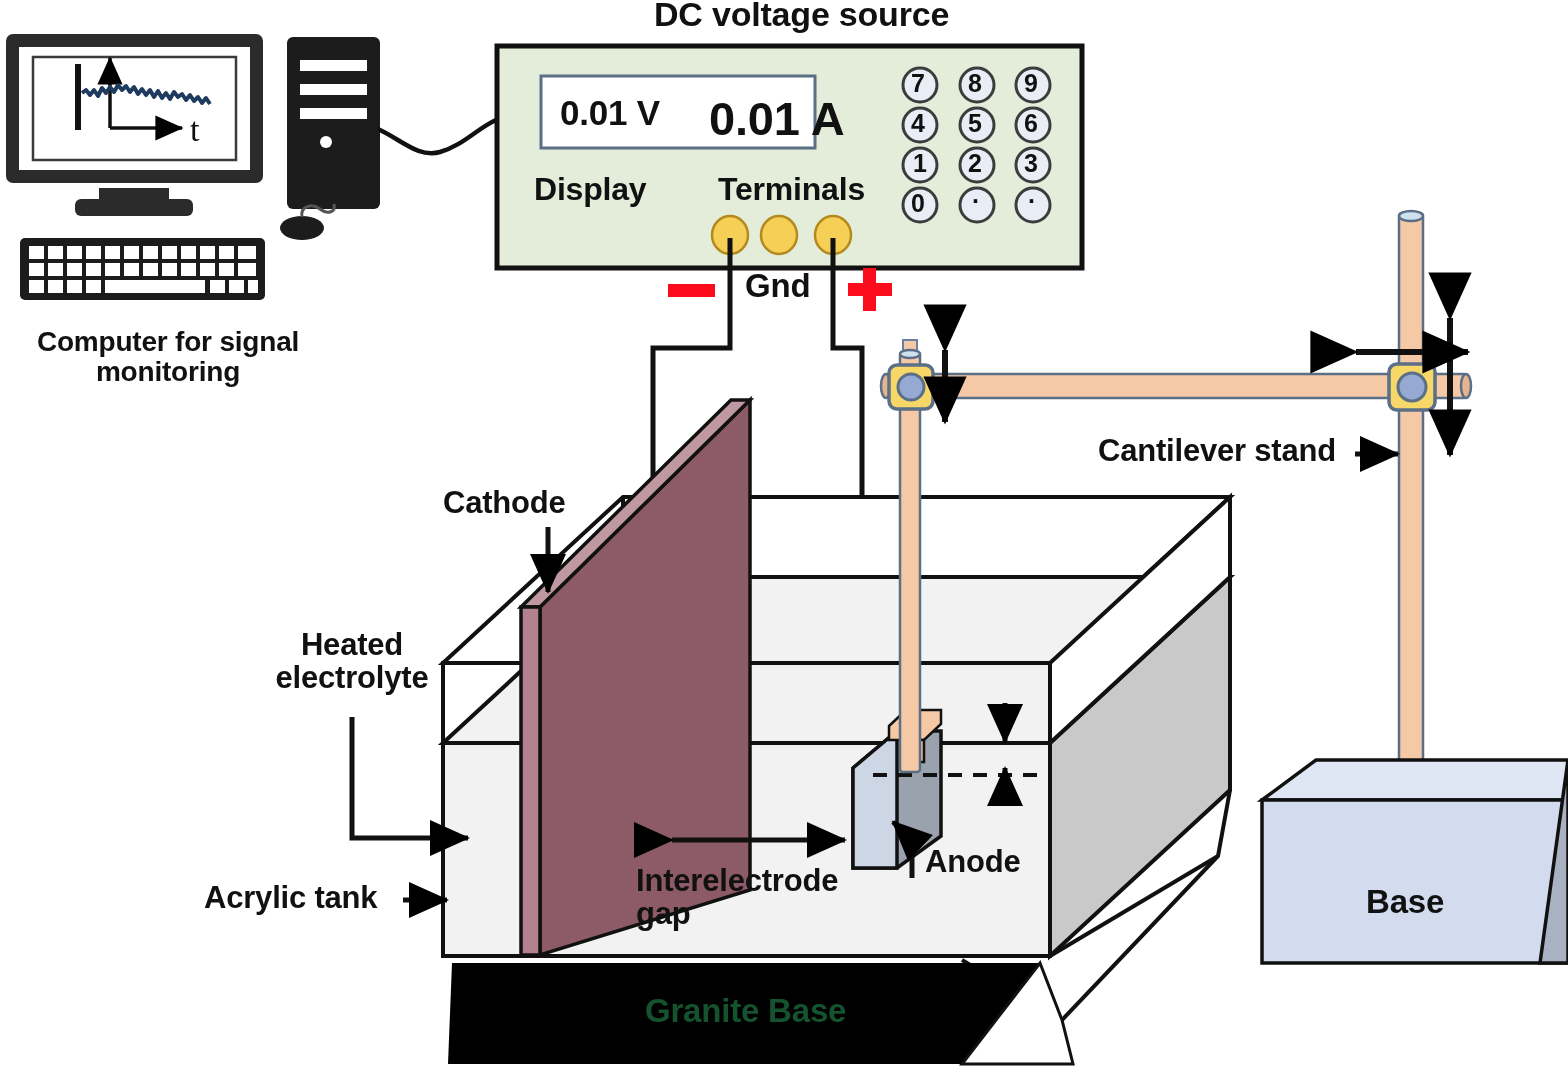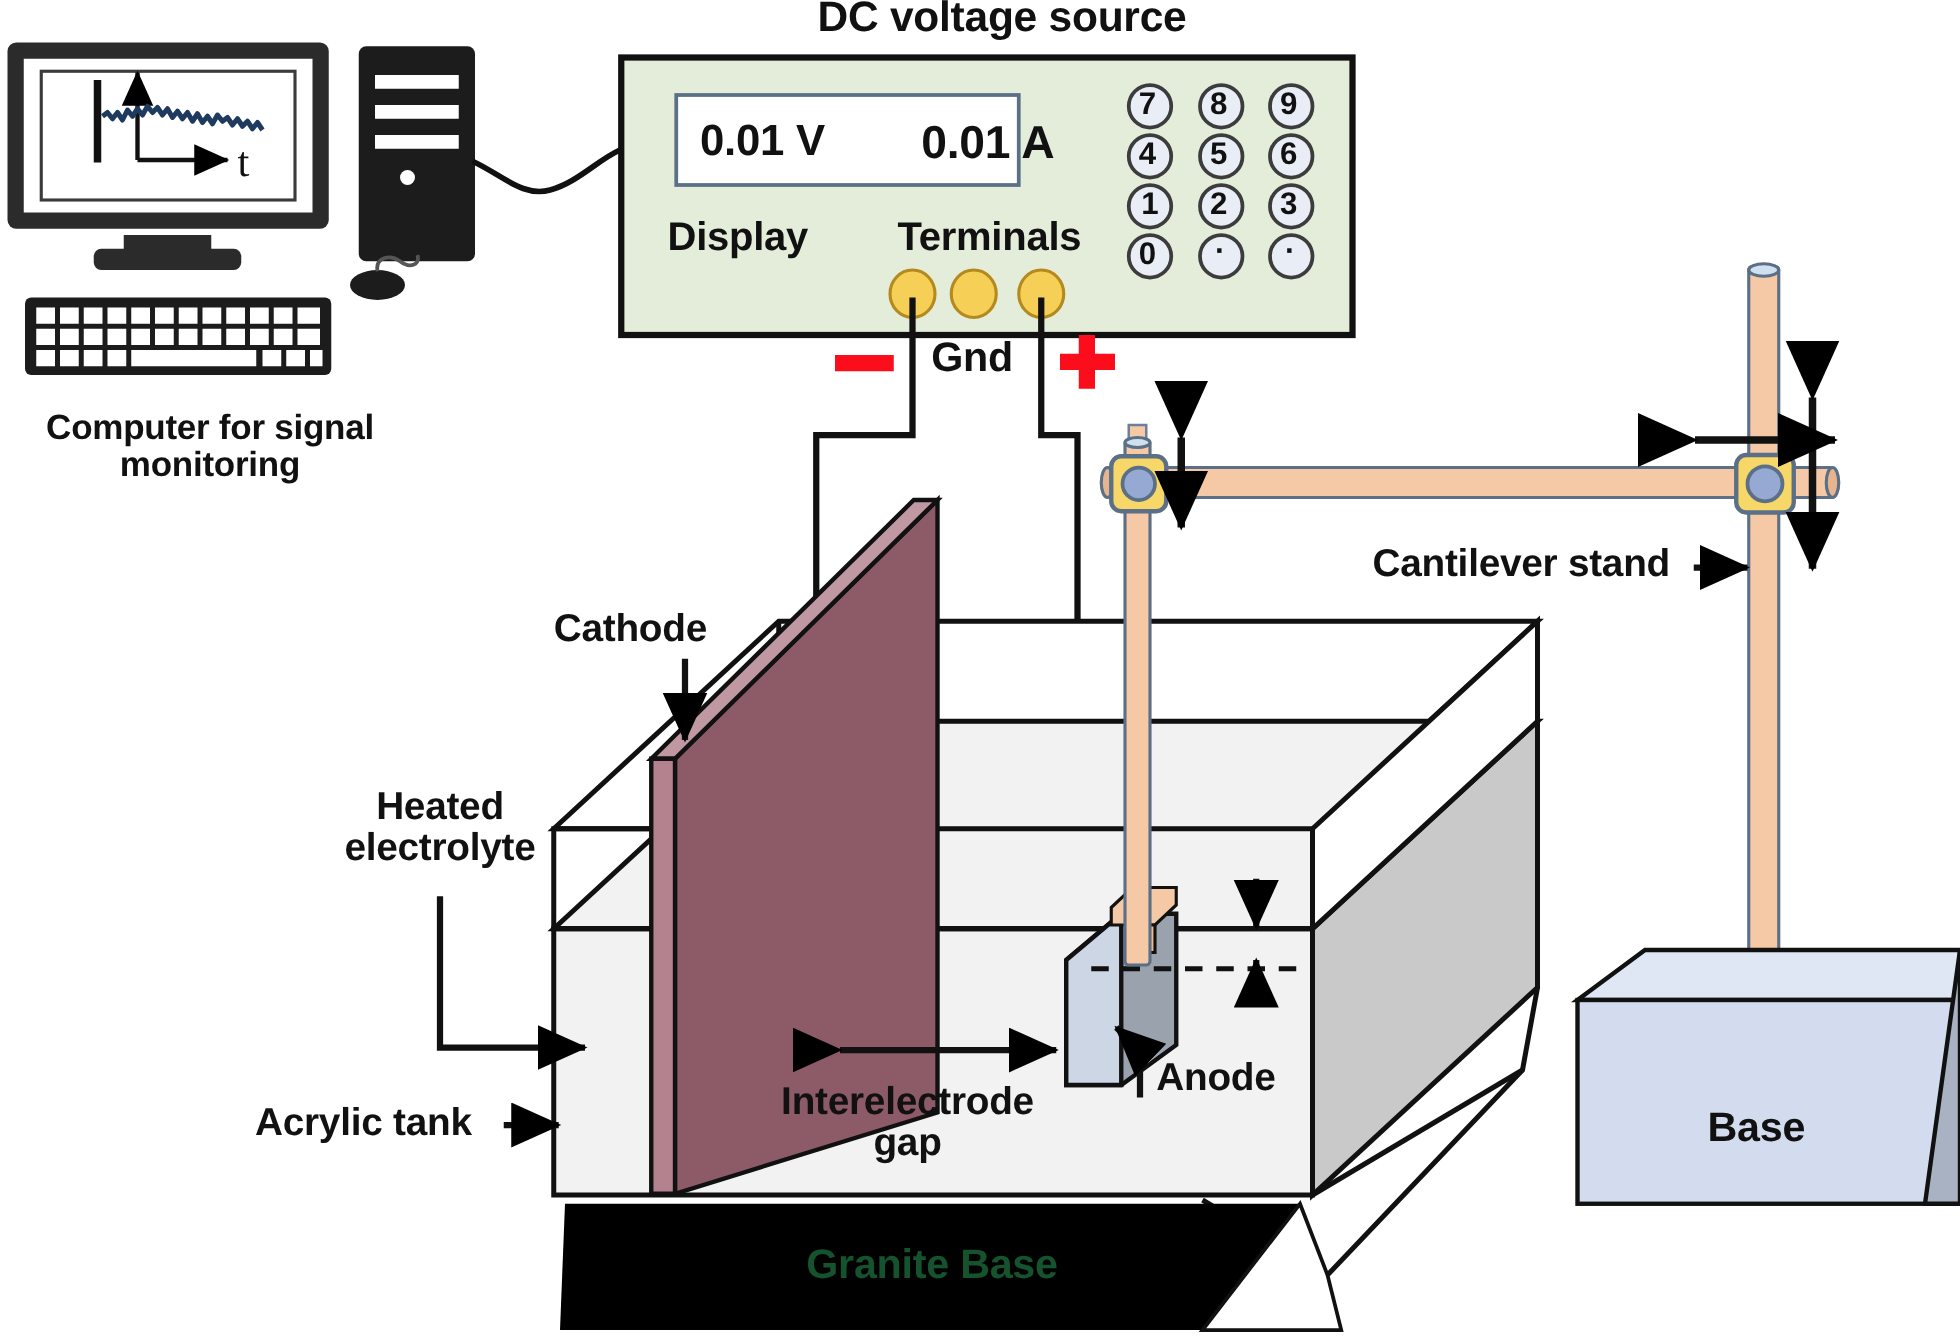"0.01 A" div.lbl { font-size: 37px -> 47px; margin-left: 28px -> none }
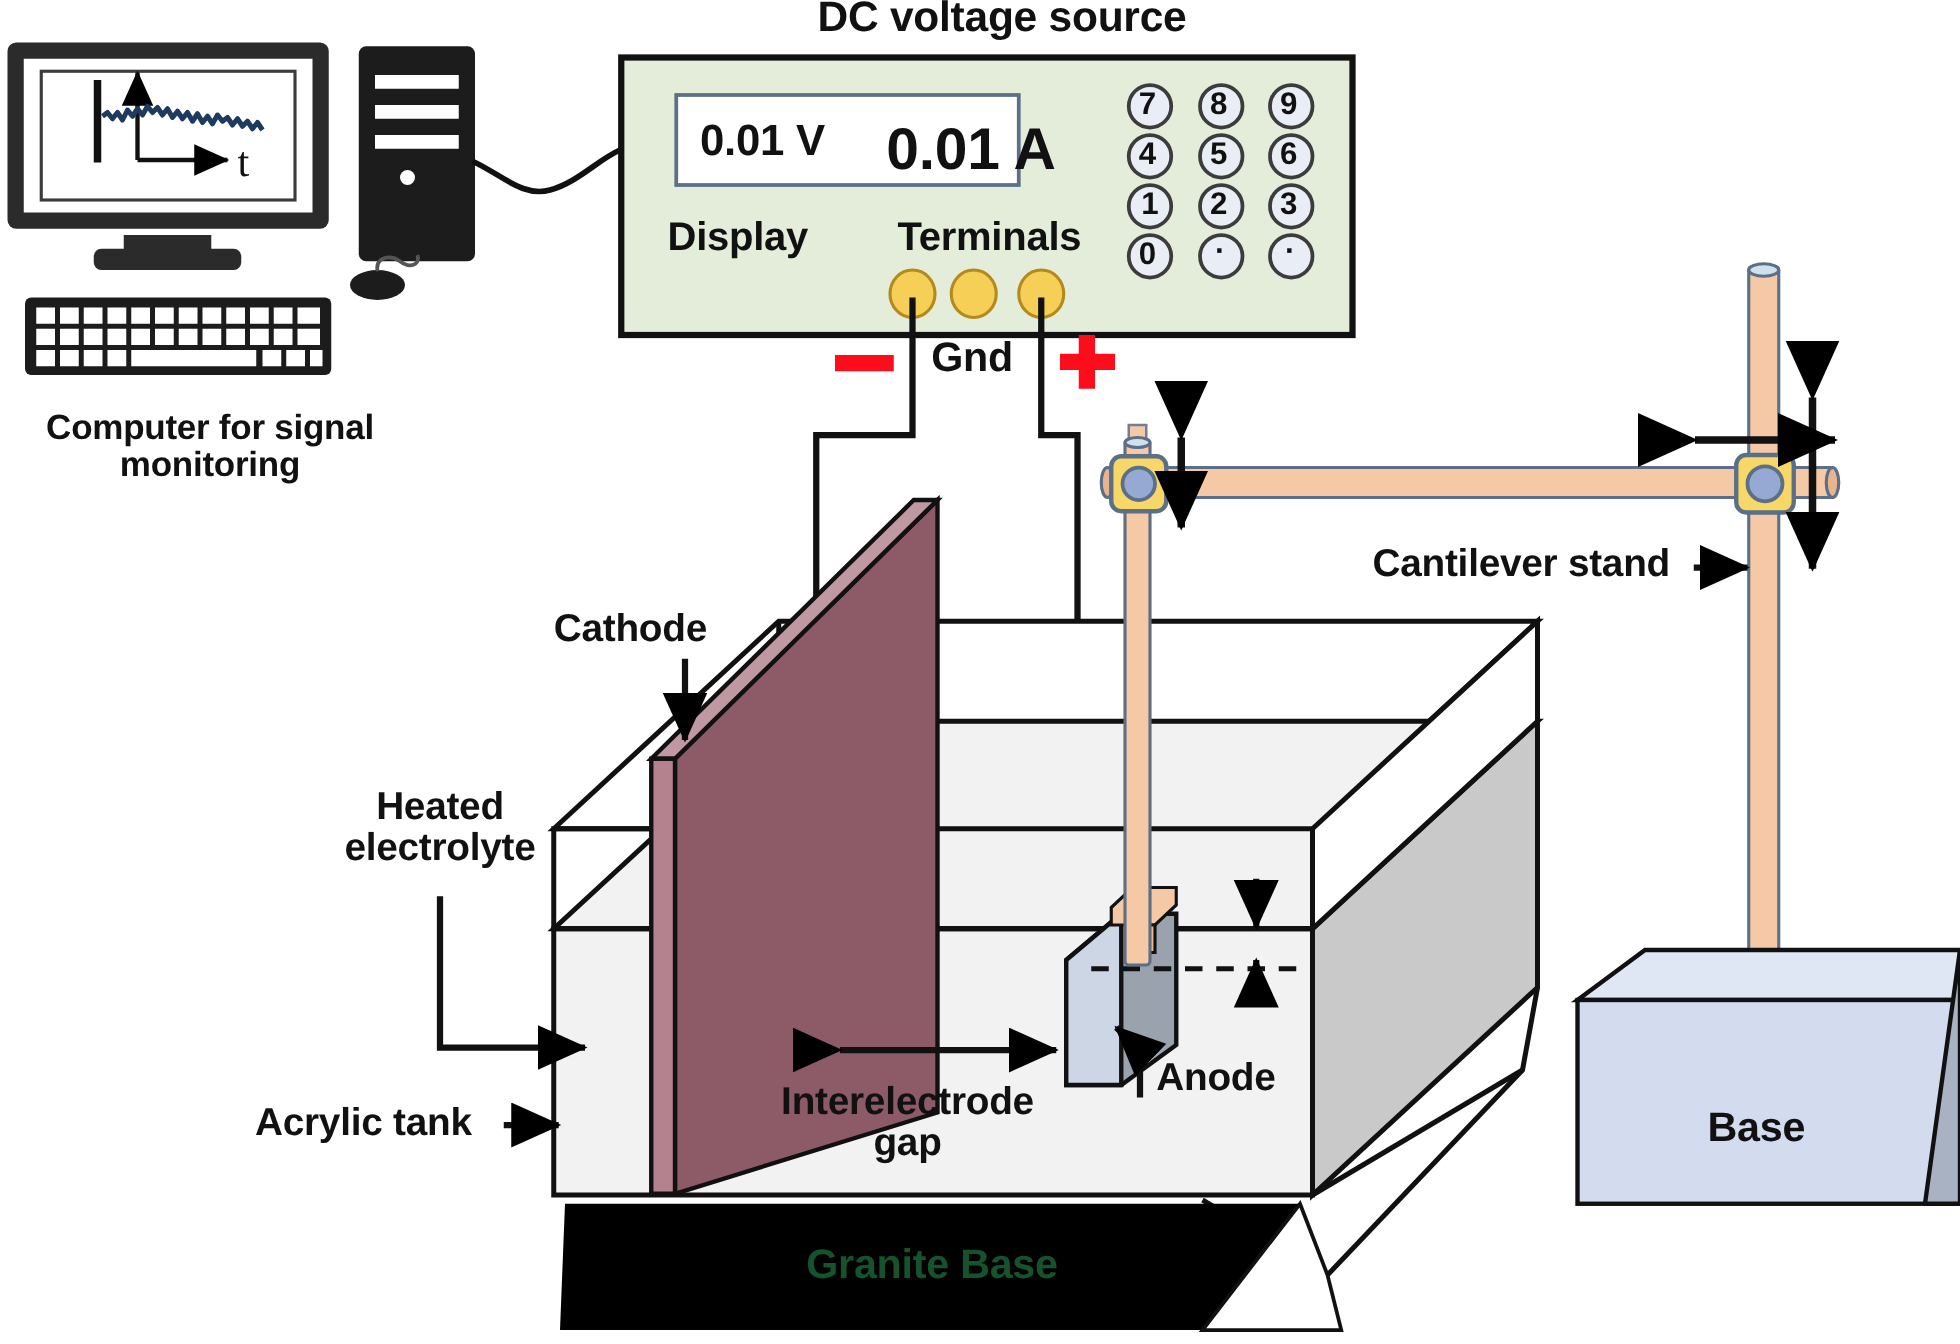"Interelectrode" div.lbl { left: 596px -> 636px; text-align: center -> none }
